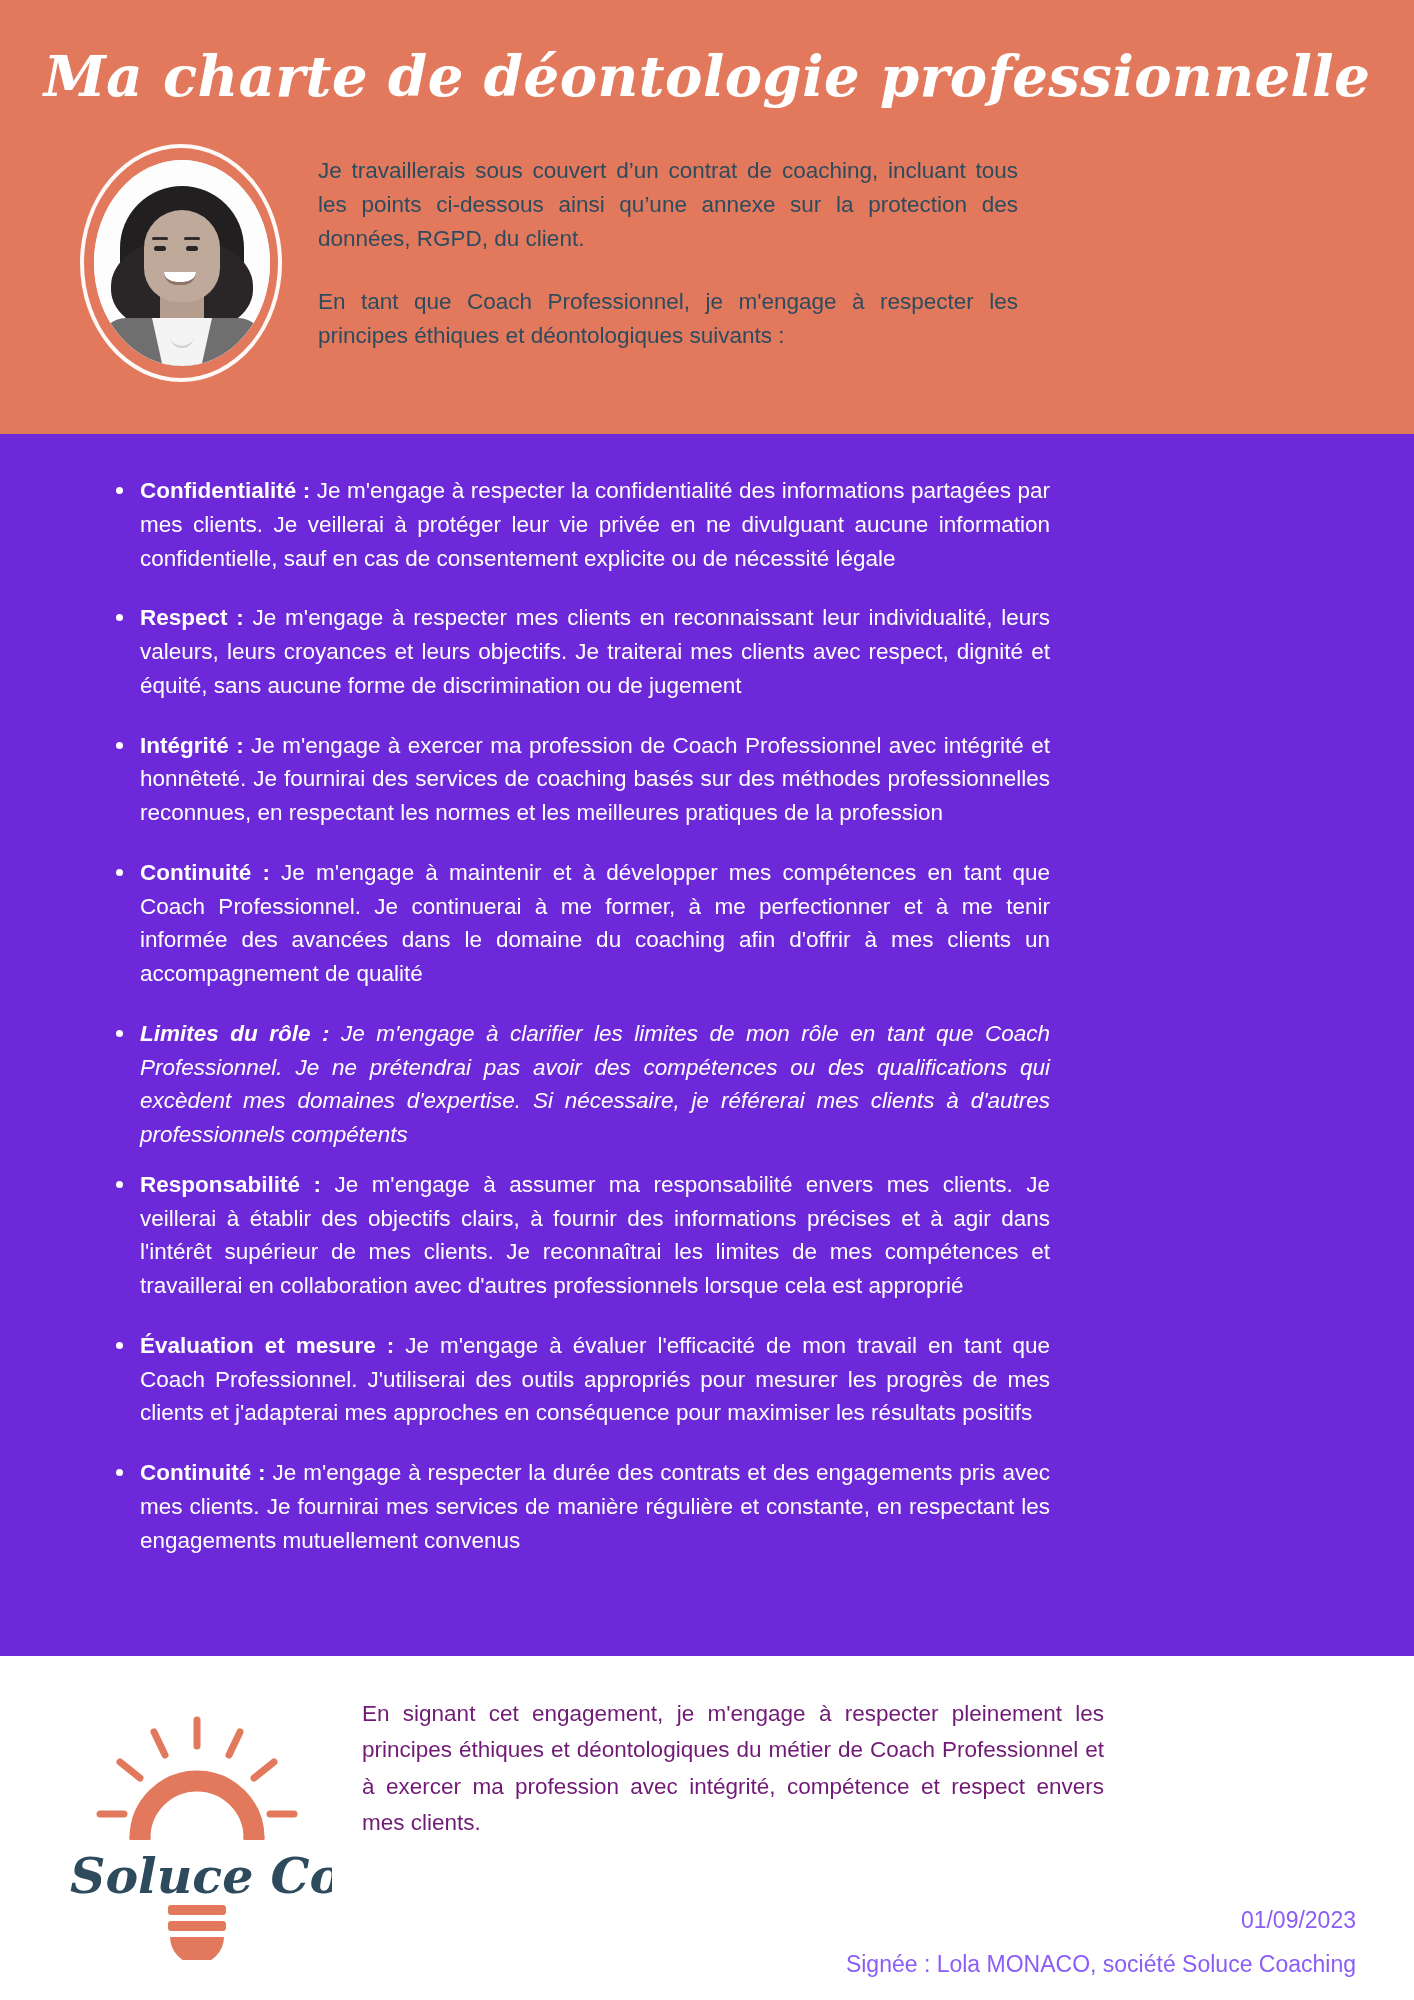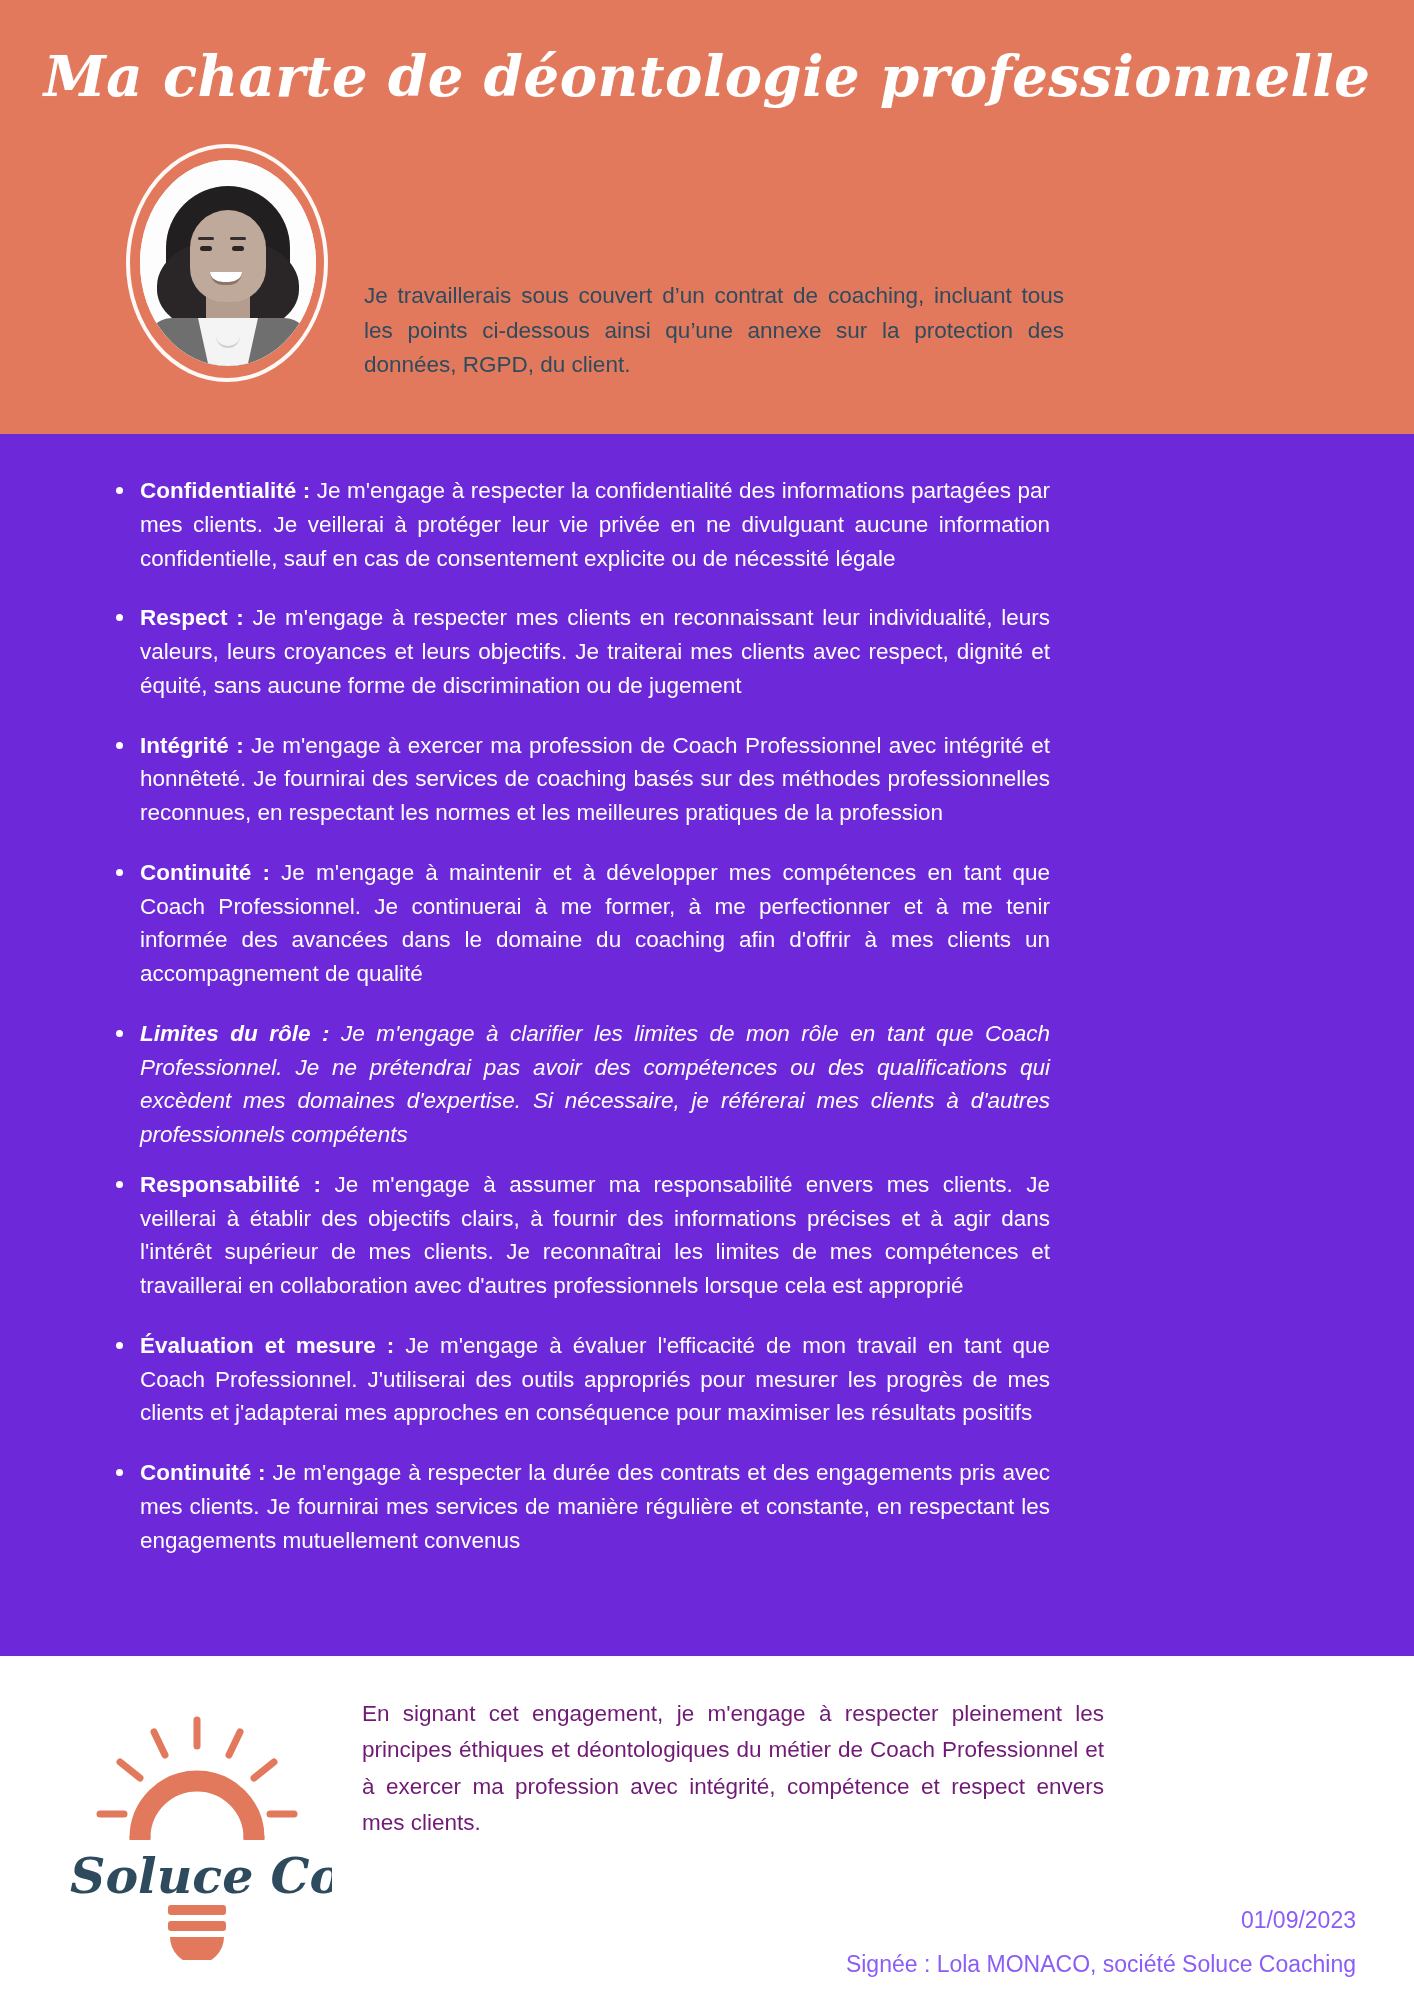"Je travaillerais sous couvert d’un" .header-body { align-items: flex-end -> flex-start; padding: 38px 48px 0 118px -> 38px 48px 0 72px }
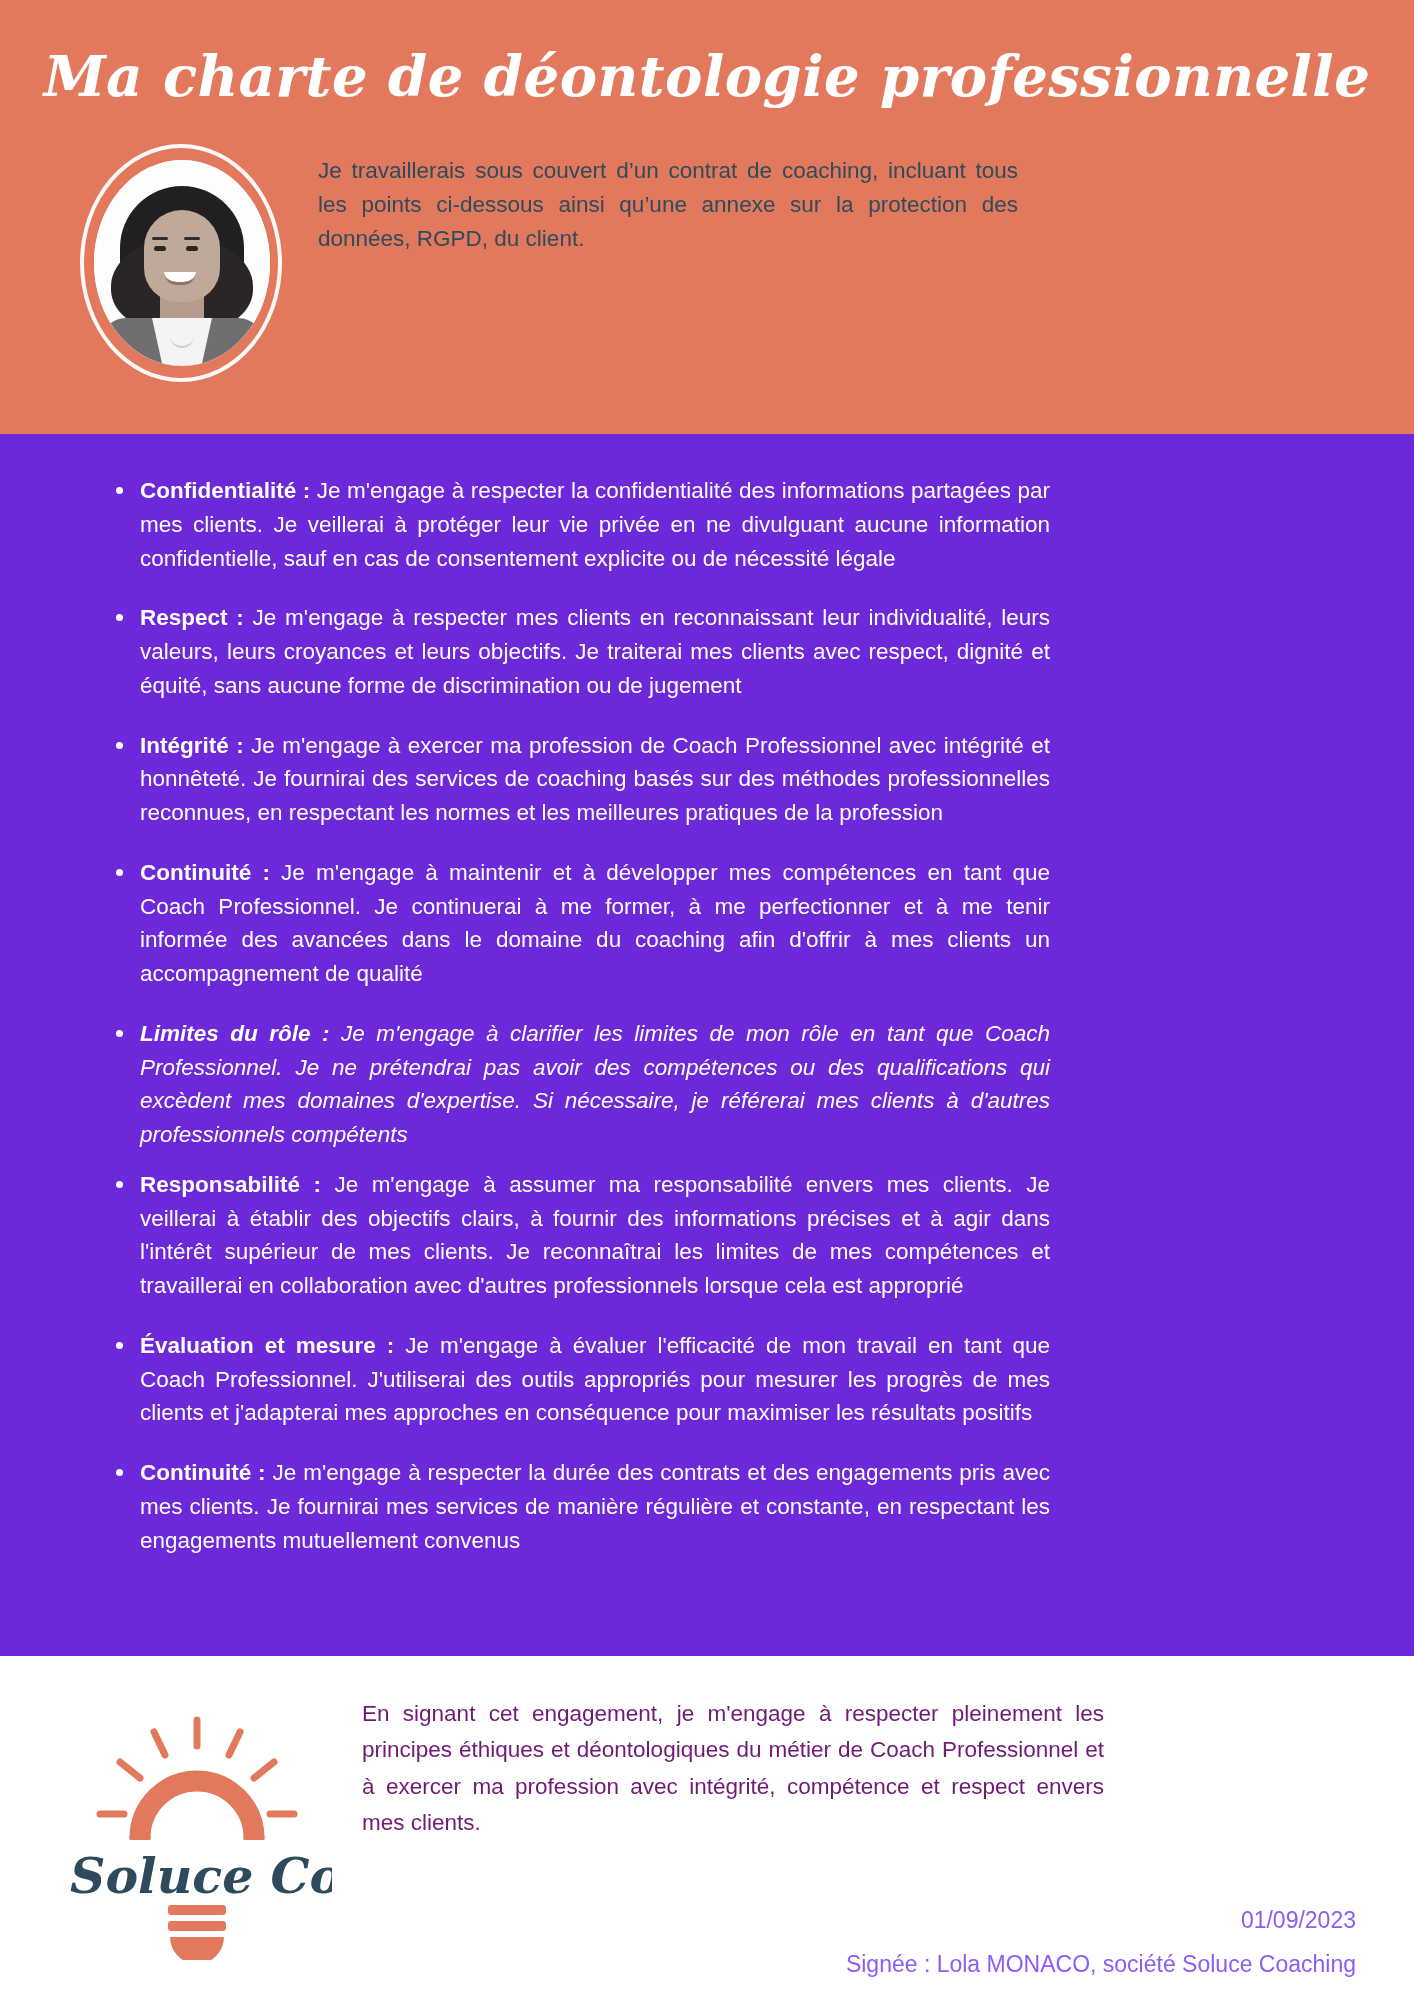"En tant que Coach Professionnel," p.header-p { html: none -> <p>En tant que Coach Professionnel, je m'engage à respecter les principes éthiques et déontologiques suivants :</p> }
